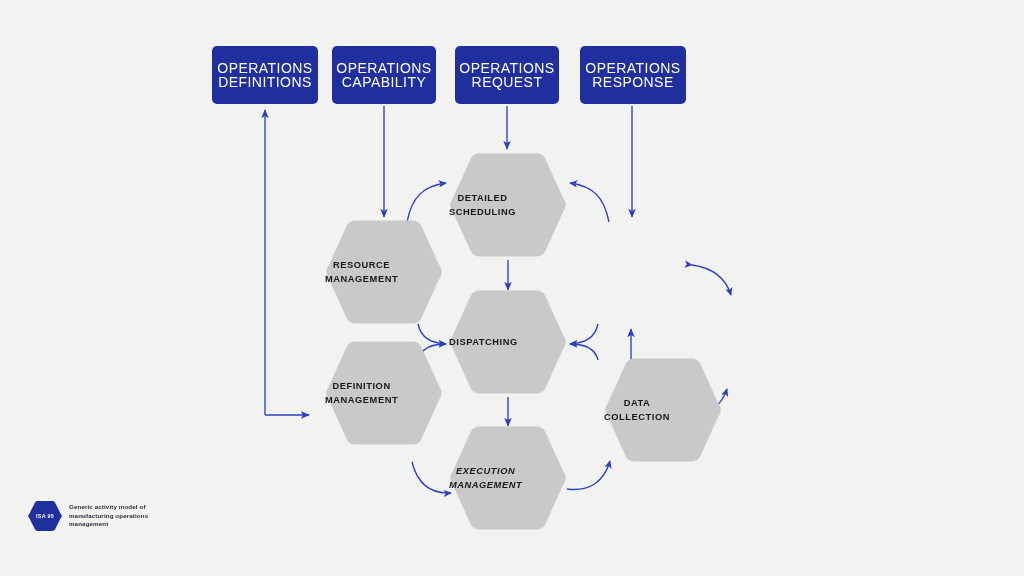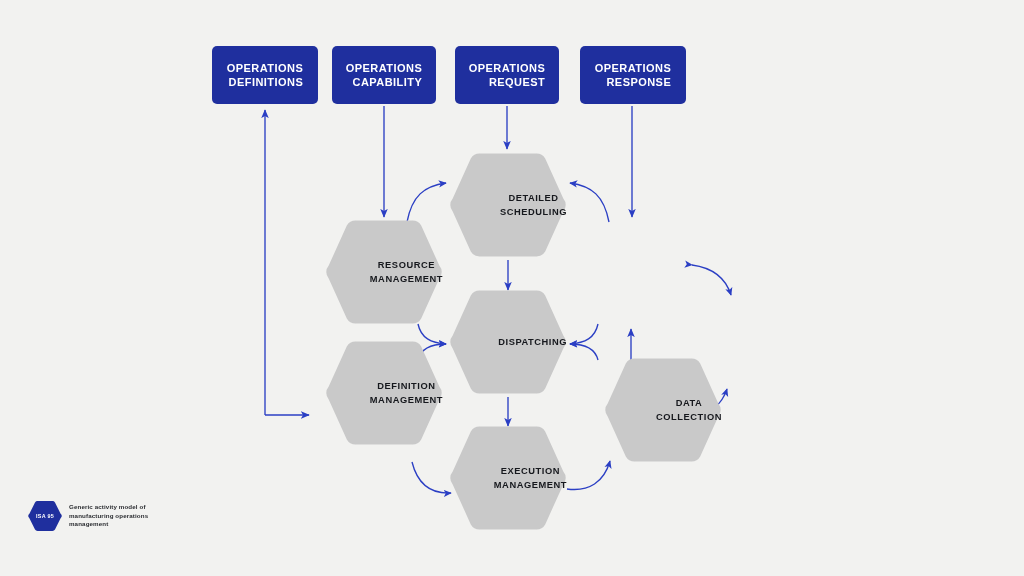"OPERATIONS" .io-box .io-label { font-size: 11px -> 14px; font-weight: bold -> normal; text-align: right -> none }
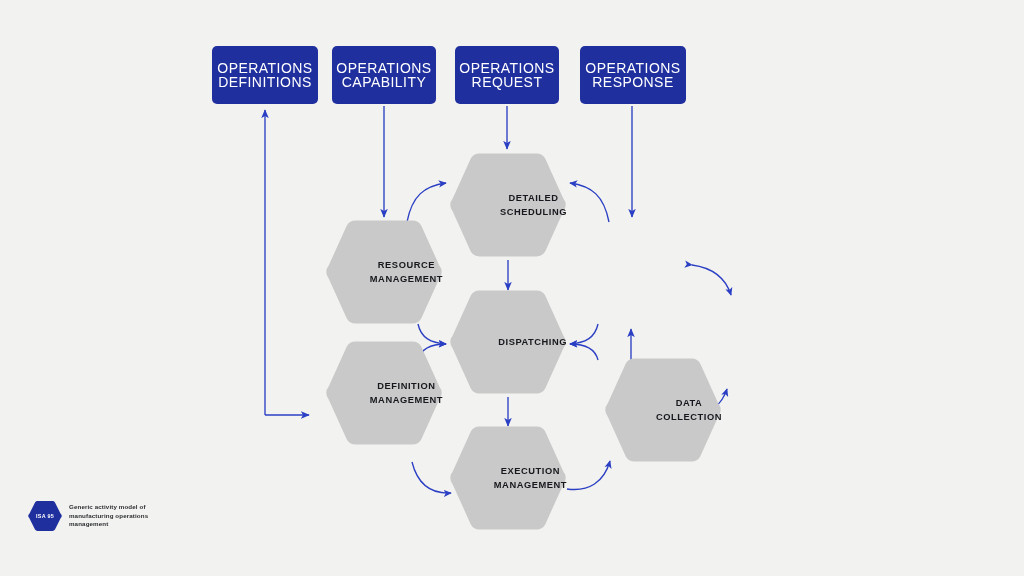"DETAILED" .hex { justify-content: flex-end -> flex-start }
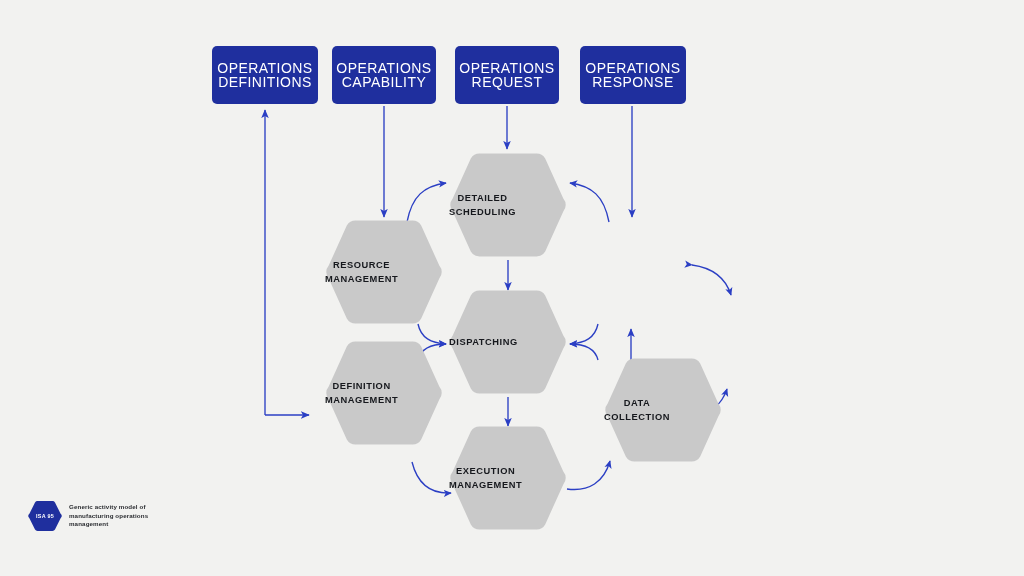"EXECUTION" div.hex { font-style: none -> italic }
